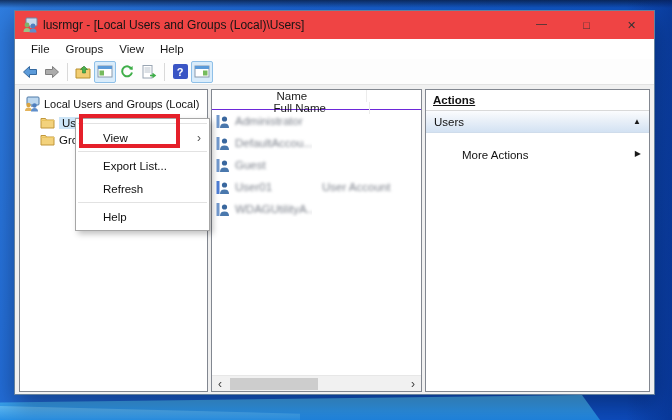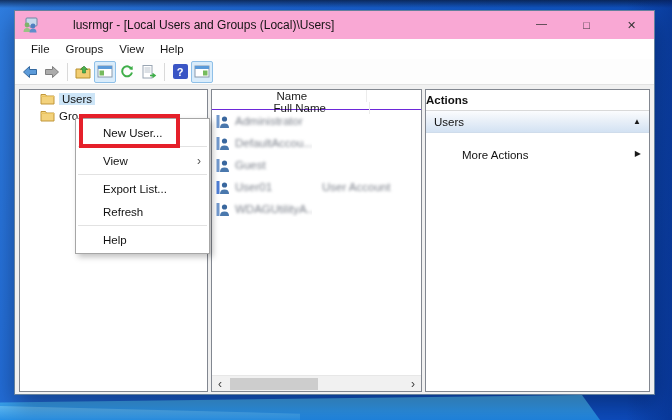"lusrmgr - [Local Users and" .titlebar { background: #f9a8d4 -> #ef4444; gap: 30px -> none }
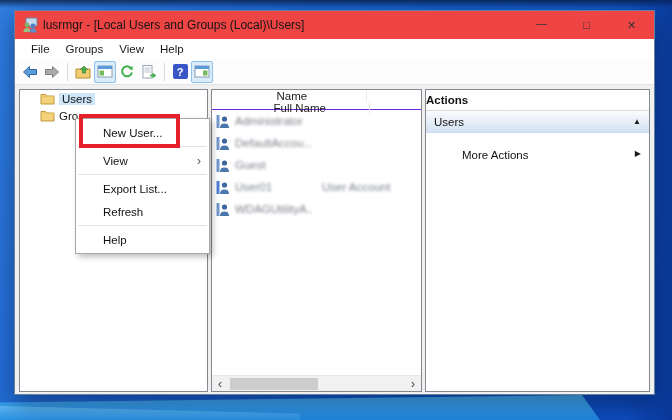"Local Users and Groups (Local)" div.tree-root { html: none -> <div> <svg> <rect></rect> <rect></rect> <circle></circle> <path></path> <circle></circle> <path></path> </svg> <span>Local Users and Groups (Local)</span> </div> }
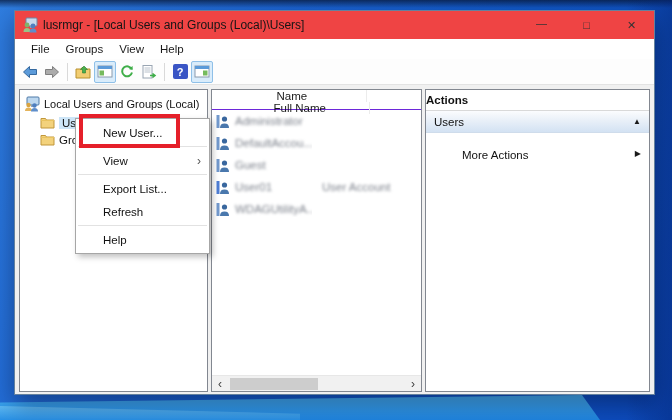"Actions" .actions-title { padding-left: none -> 7px; text-decoration: none -> underline }
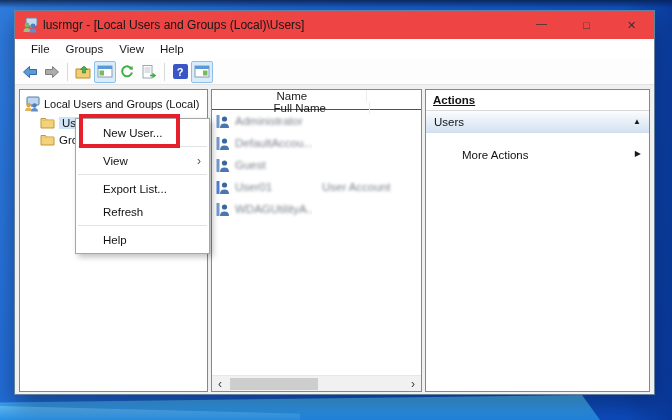"New User..." div.cm-item { html: <div> <span>New User...</span> </div> -> none }
